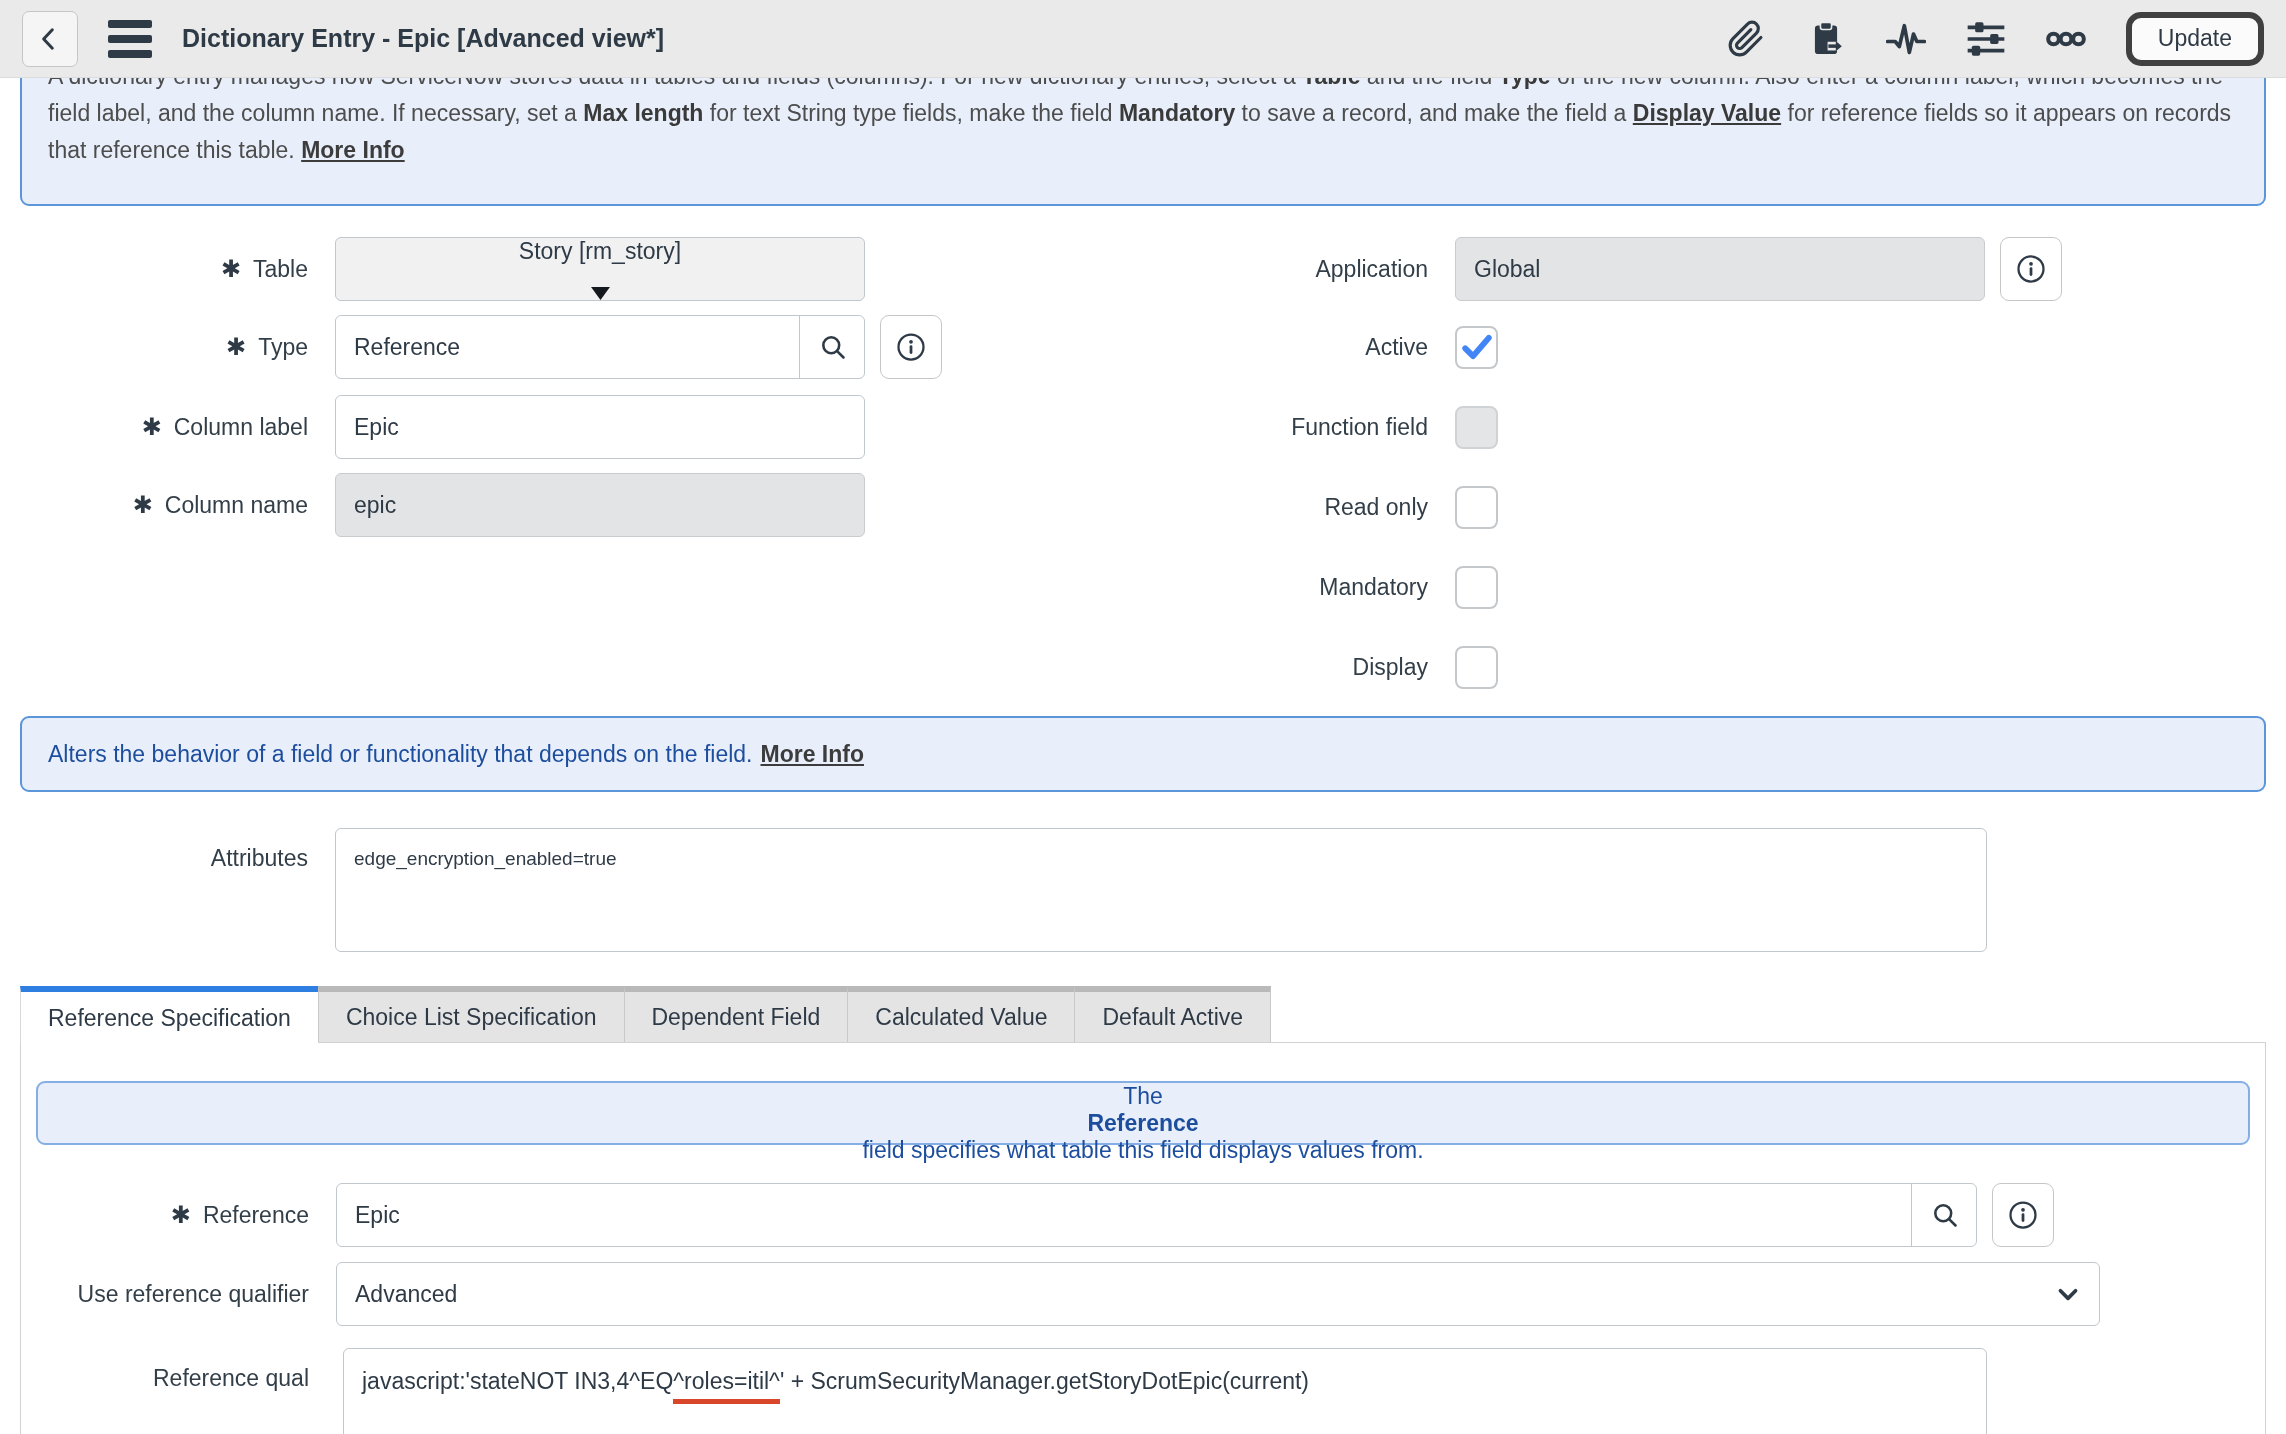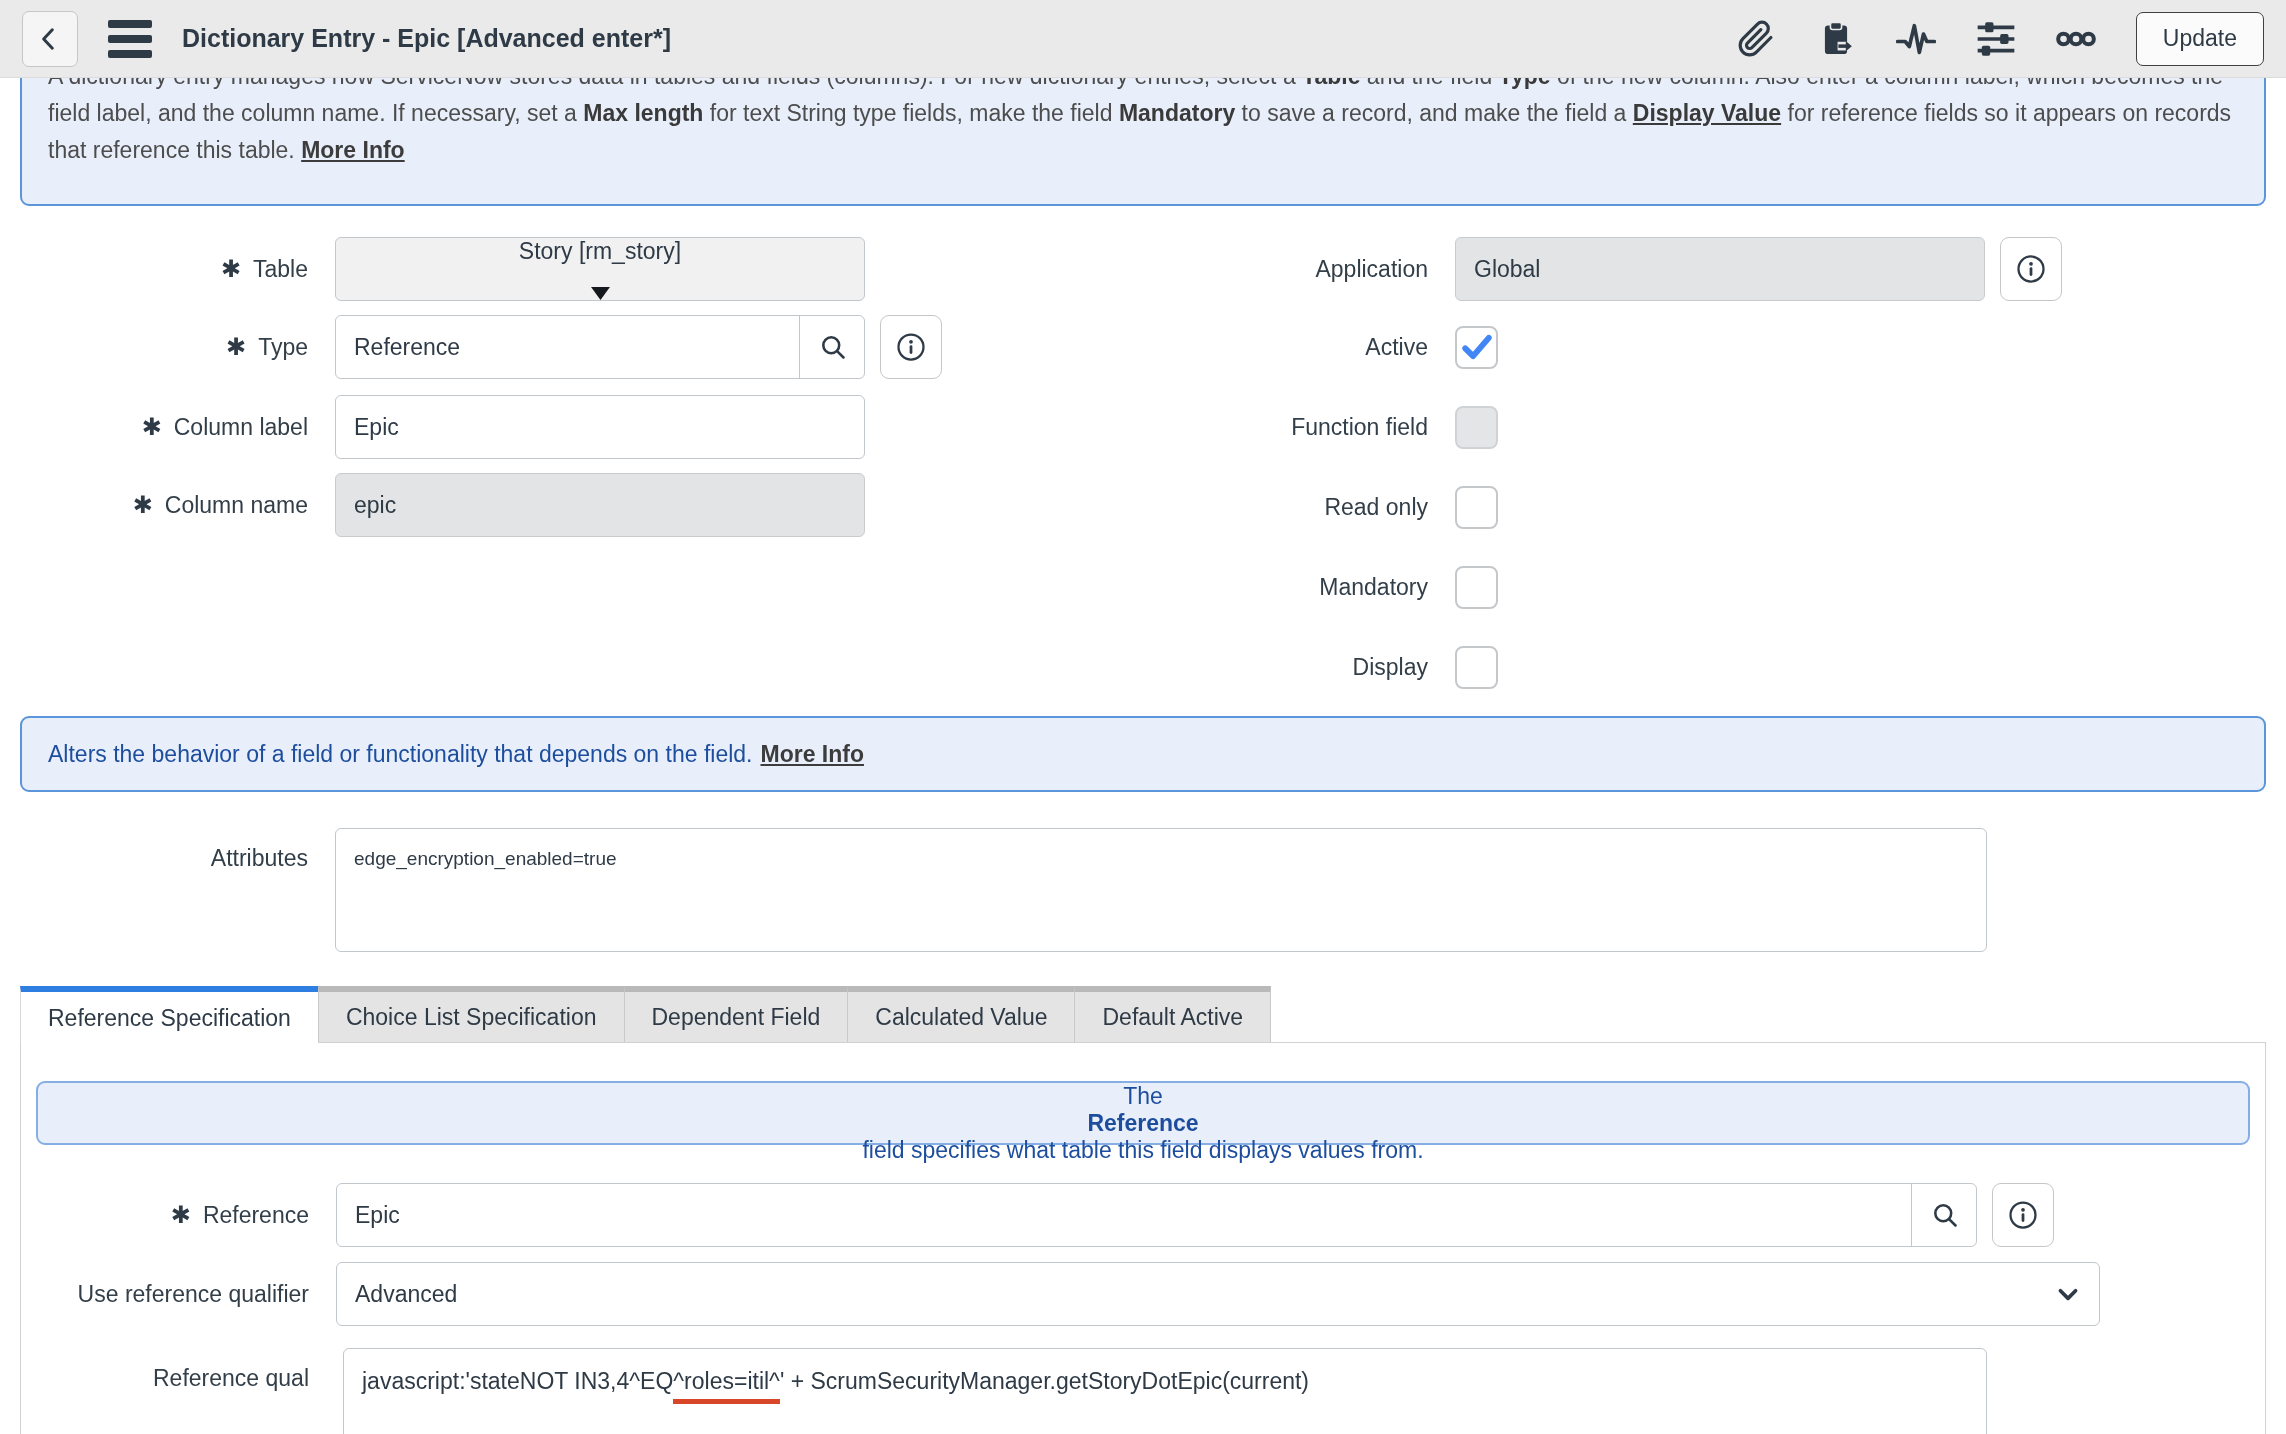"Dictionary Entry - Epic [Advanced" div.hdr-title { text: enter -> view }
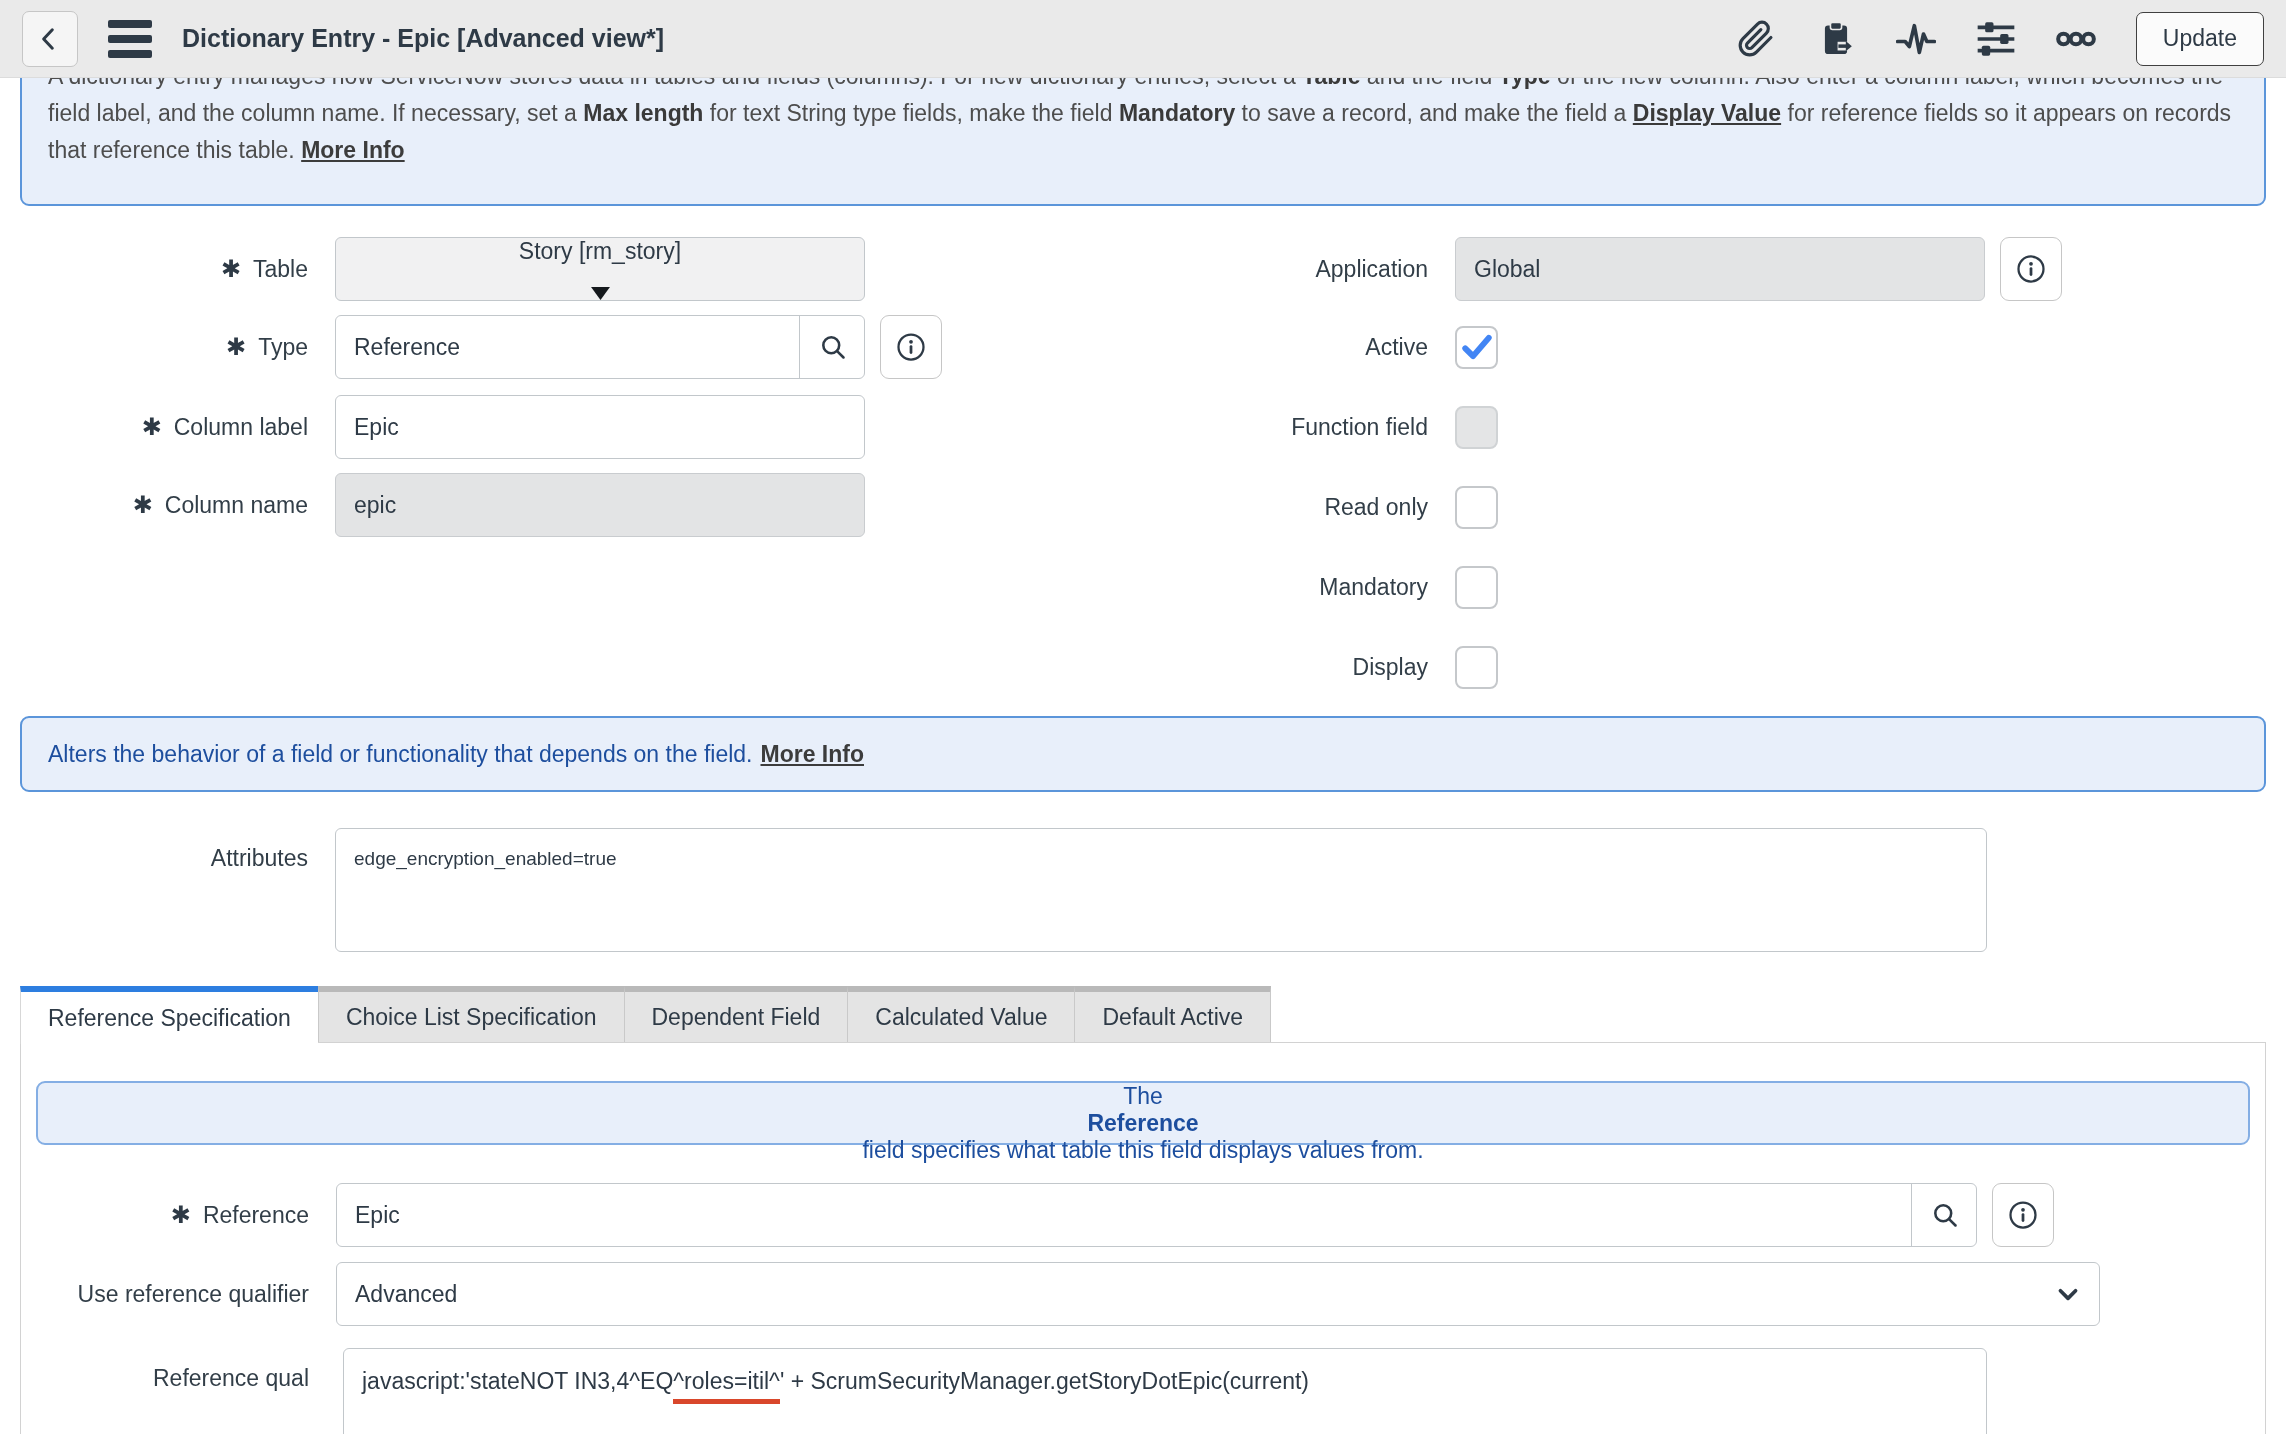"Update" .update-btn { border: 1px solid #404040 -> 6px solid #404040; border-radius: 7px -> 15px }
